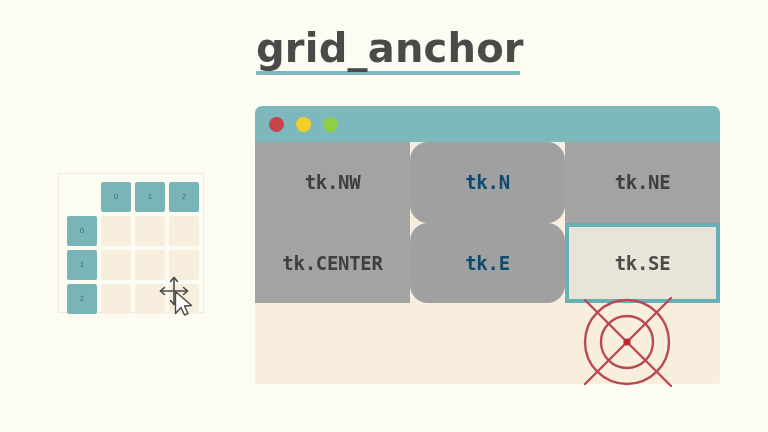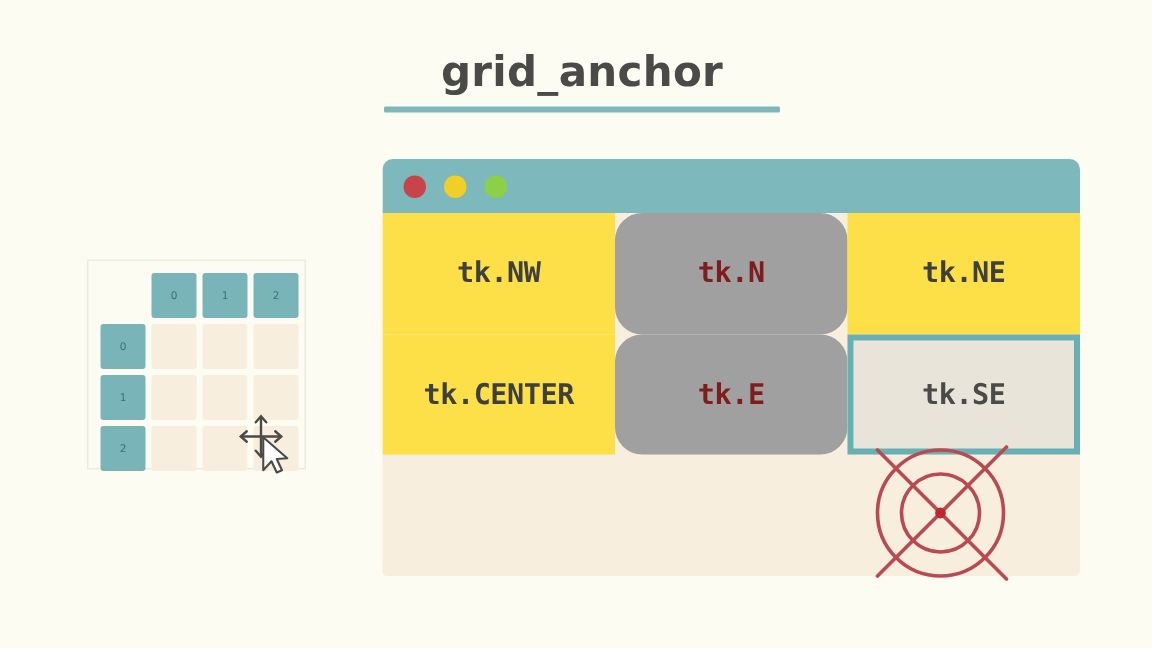"grid_anchor" #page-title { font-size: 28px -> 40px }
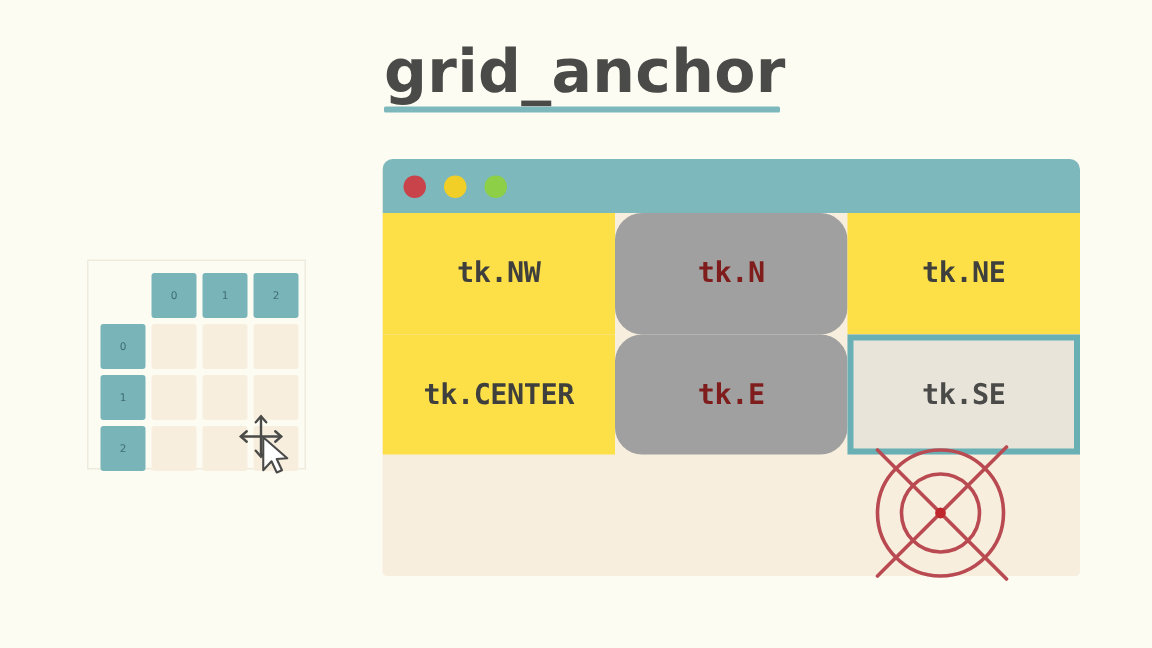"tk.NW" .acell.cream { background: #fde047 -> #a3a3a3 }
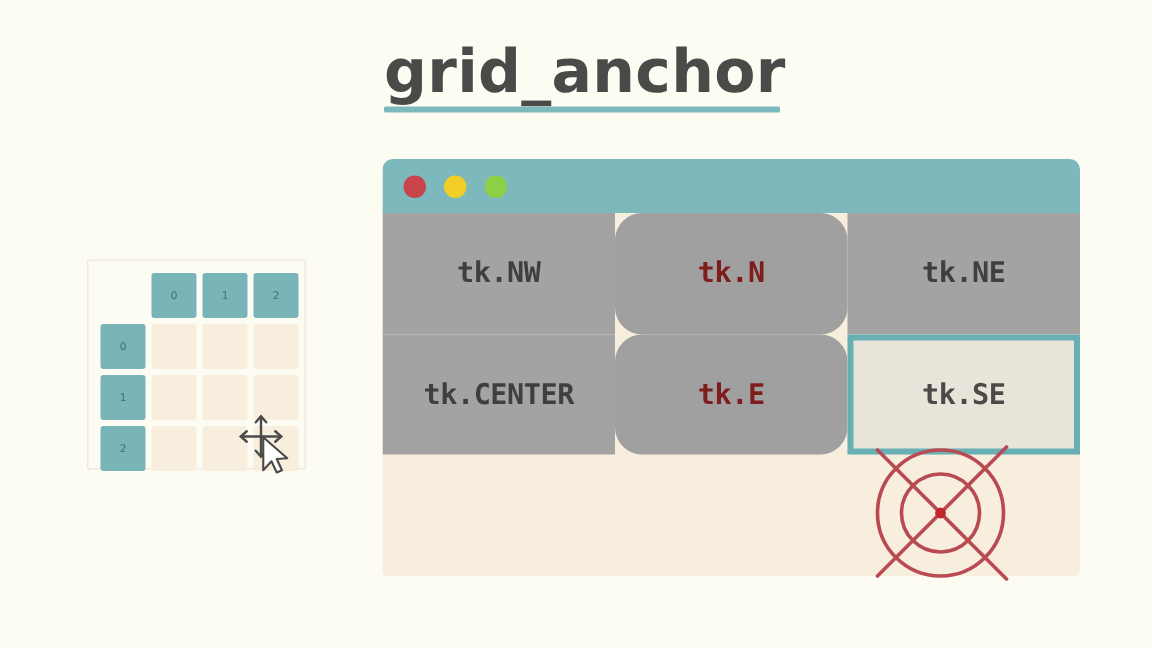"tk.N" .acell.gray { color: #7f1d1d -> #0c4a6e }
